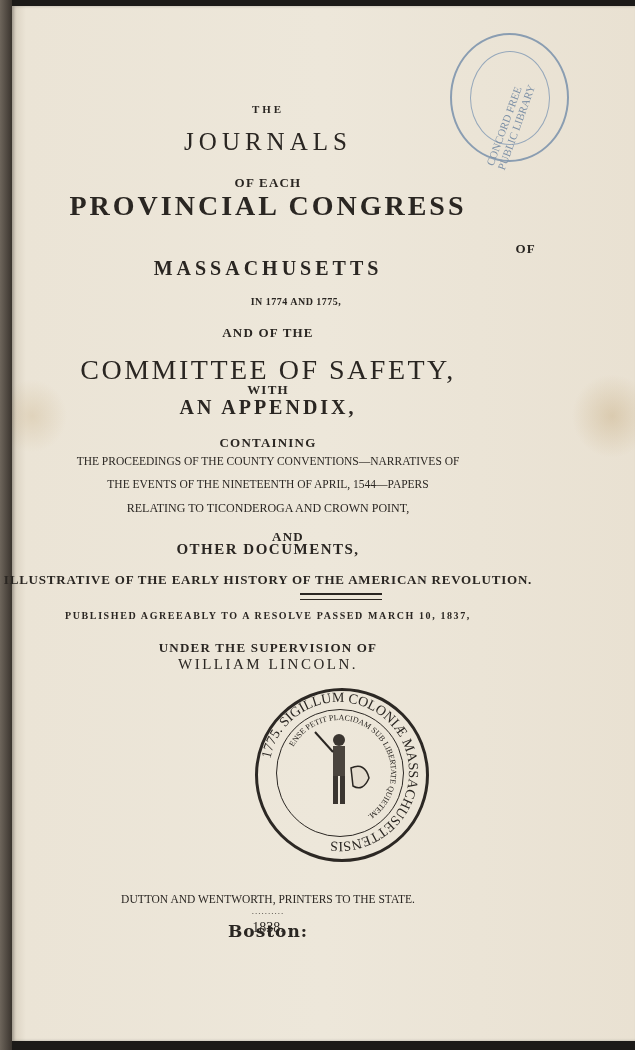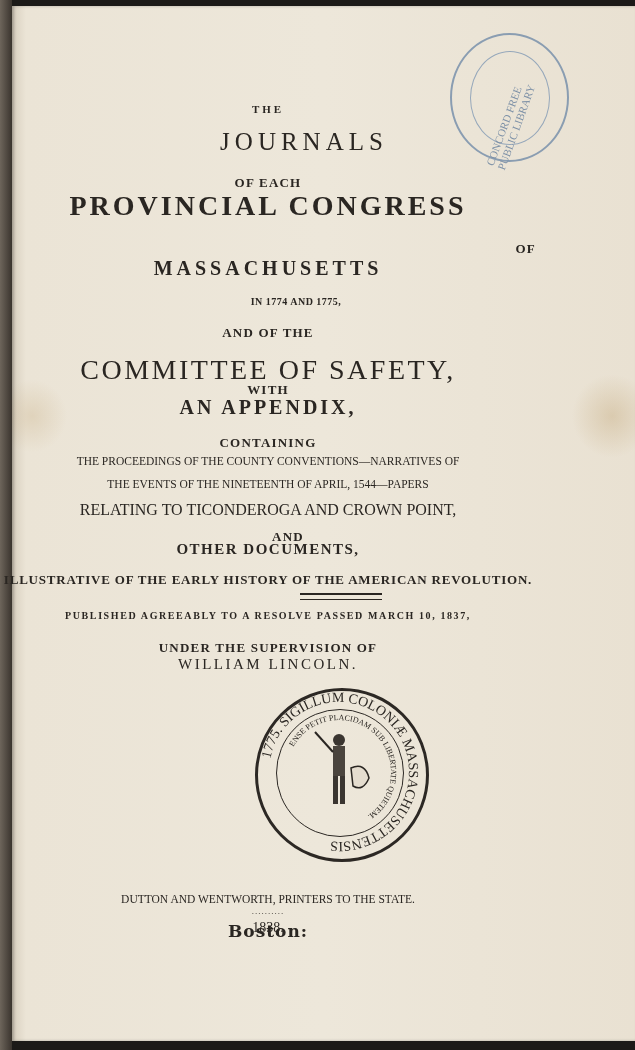"JOURNALS" div.line { margin-left: 36px -> none }
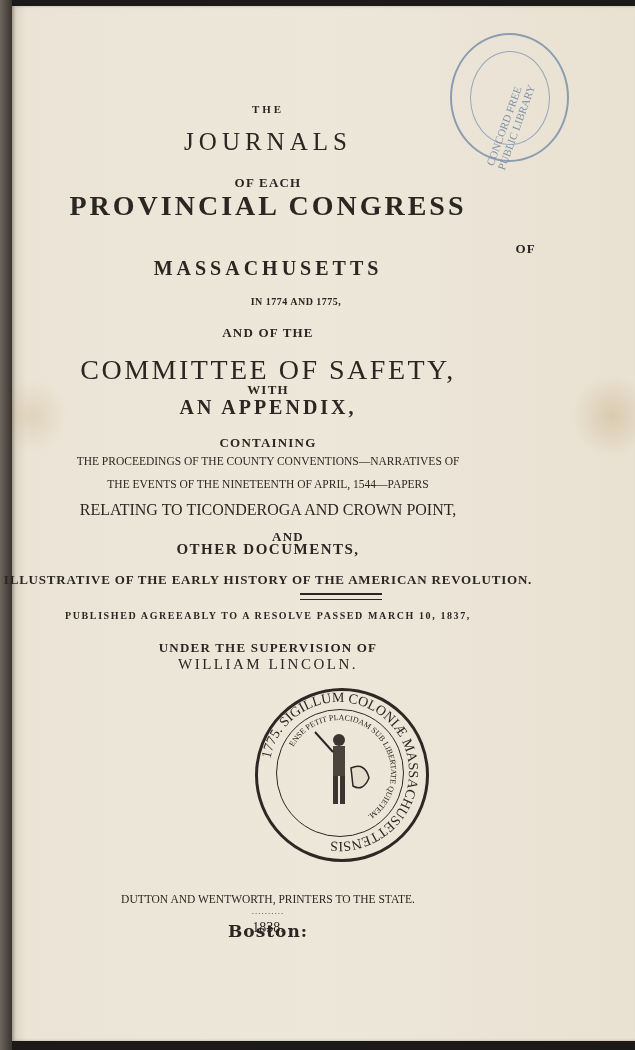"RELATING TO TICONDEROGA AND CROWN" div.line { font-size: 16px -> 12px }
